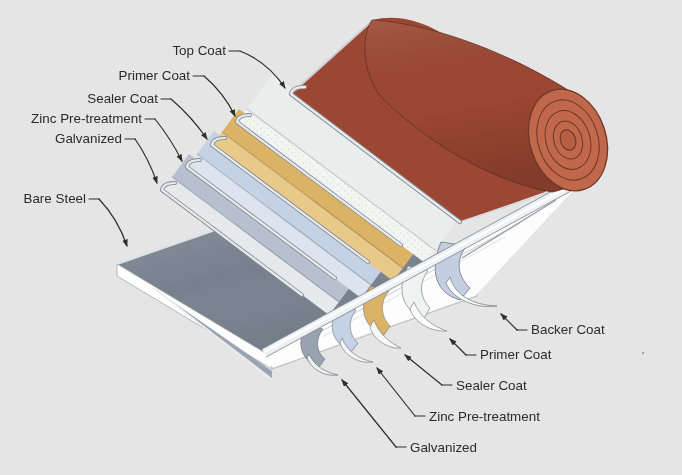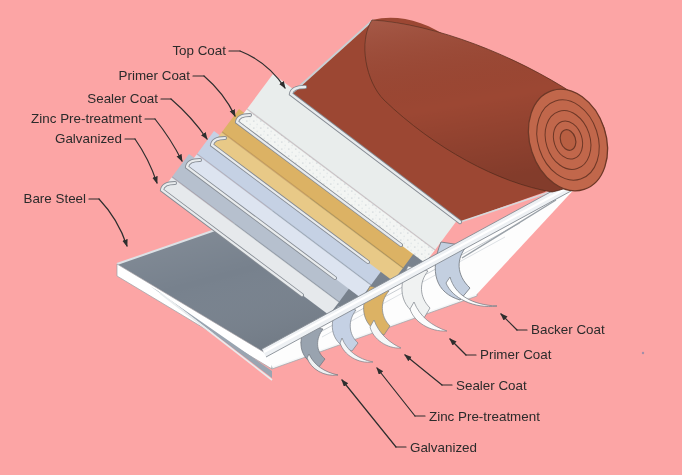"Top Coat" .stage { background: #fca5a5 -> #e5e5e5 }
